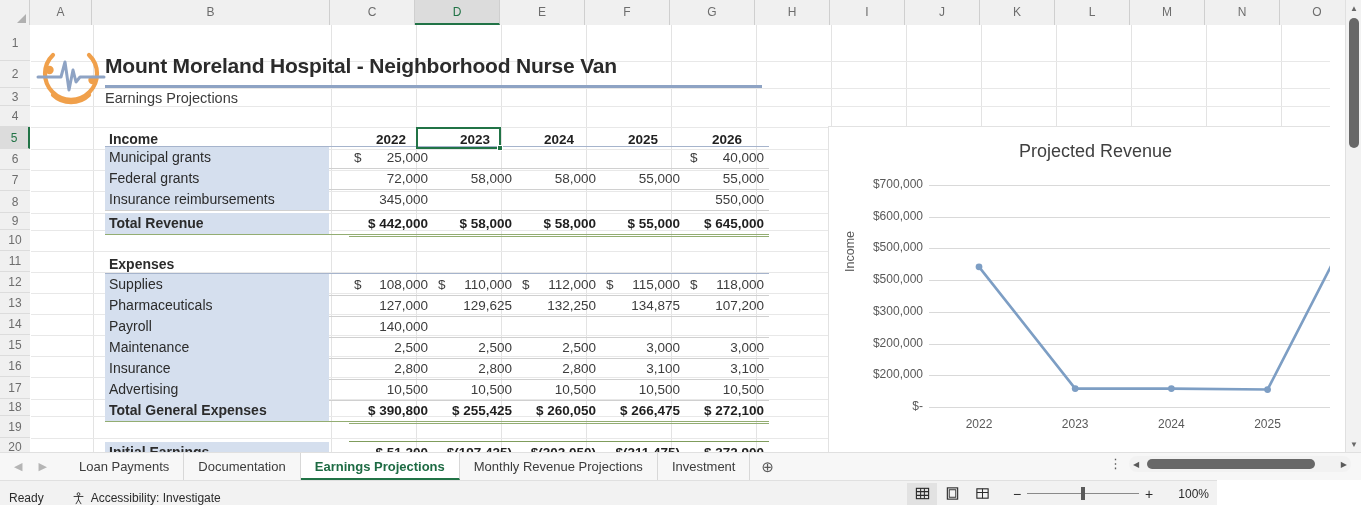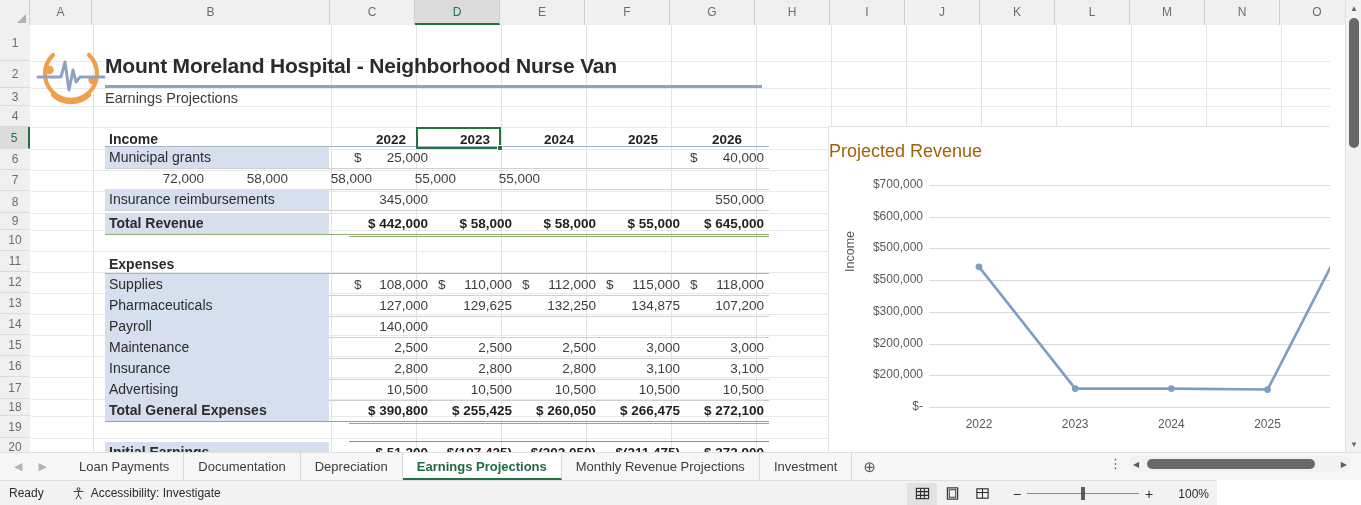"Projected Revenue" .chart-title { color: #a16207 -> #404040; text-align: left -> center }
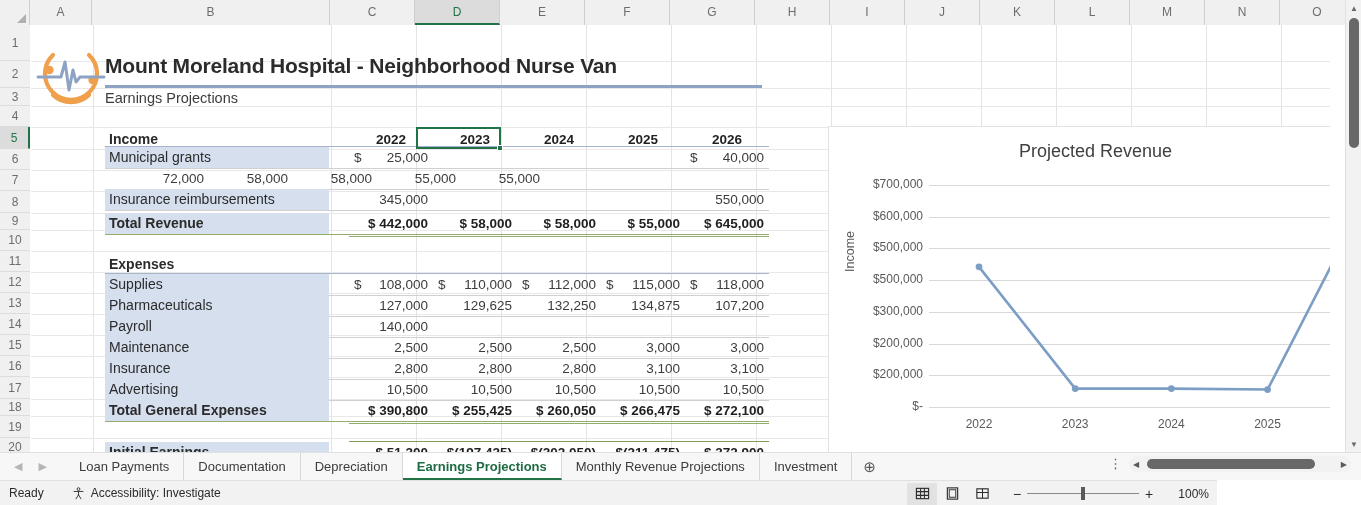"Federal grants" div.lbl { html: none -> <div>Federal grants</div> }
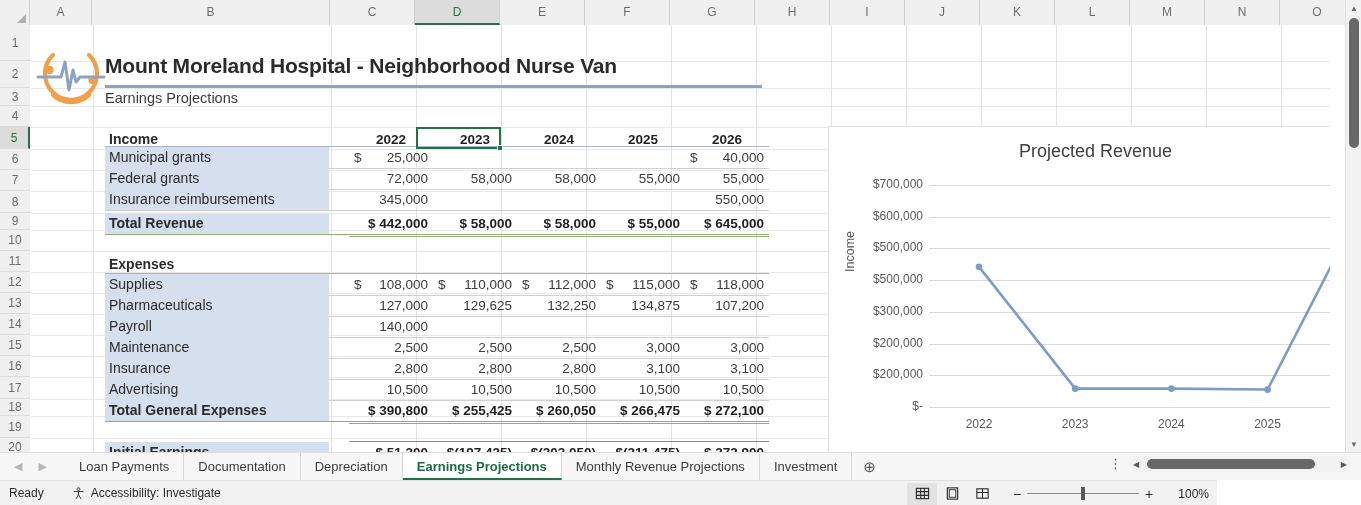"Depreciation" div.tab { html: <div>Depreciation</div> -> none }
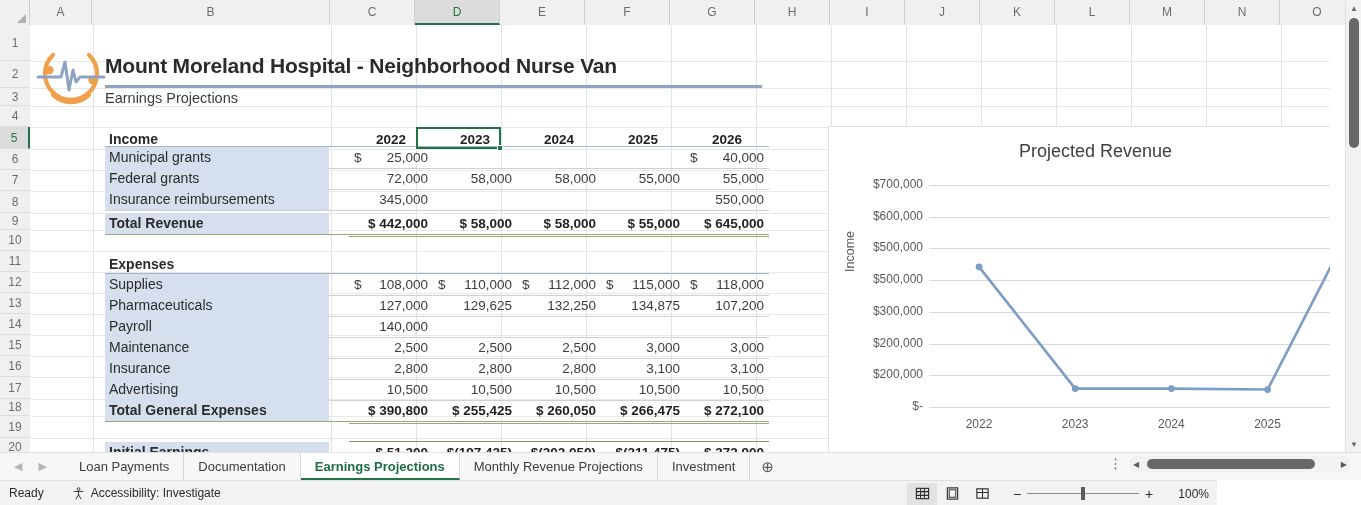"Ready" .statusbar { align-items: center -> flex-end }
